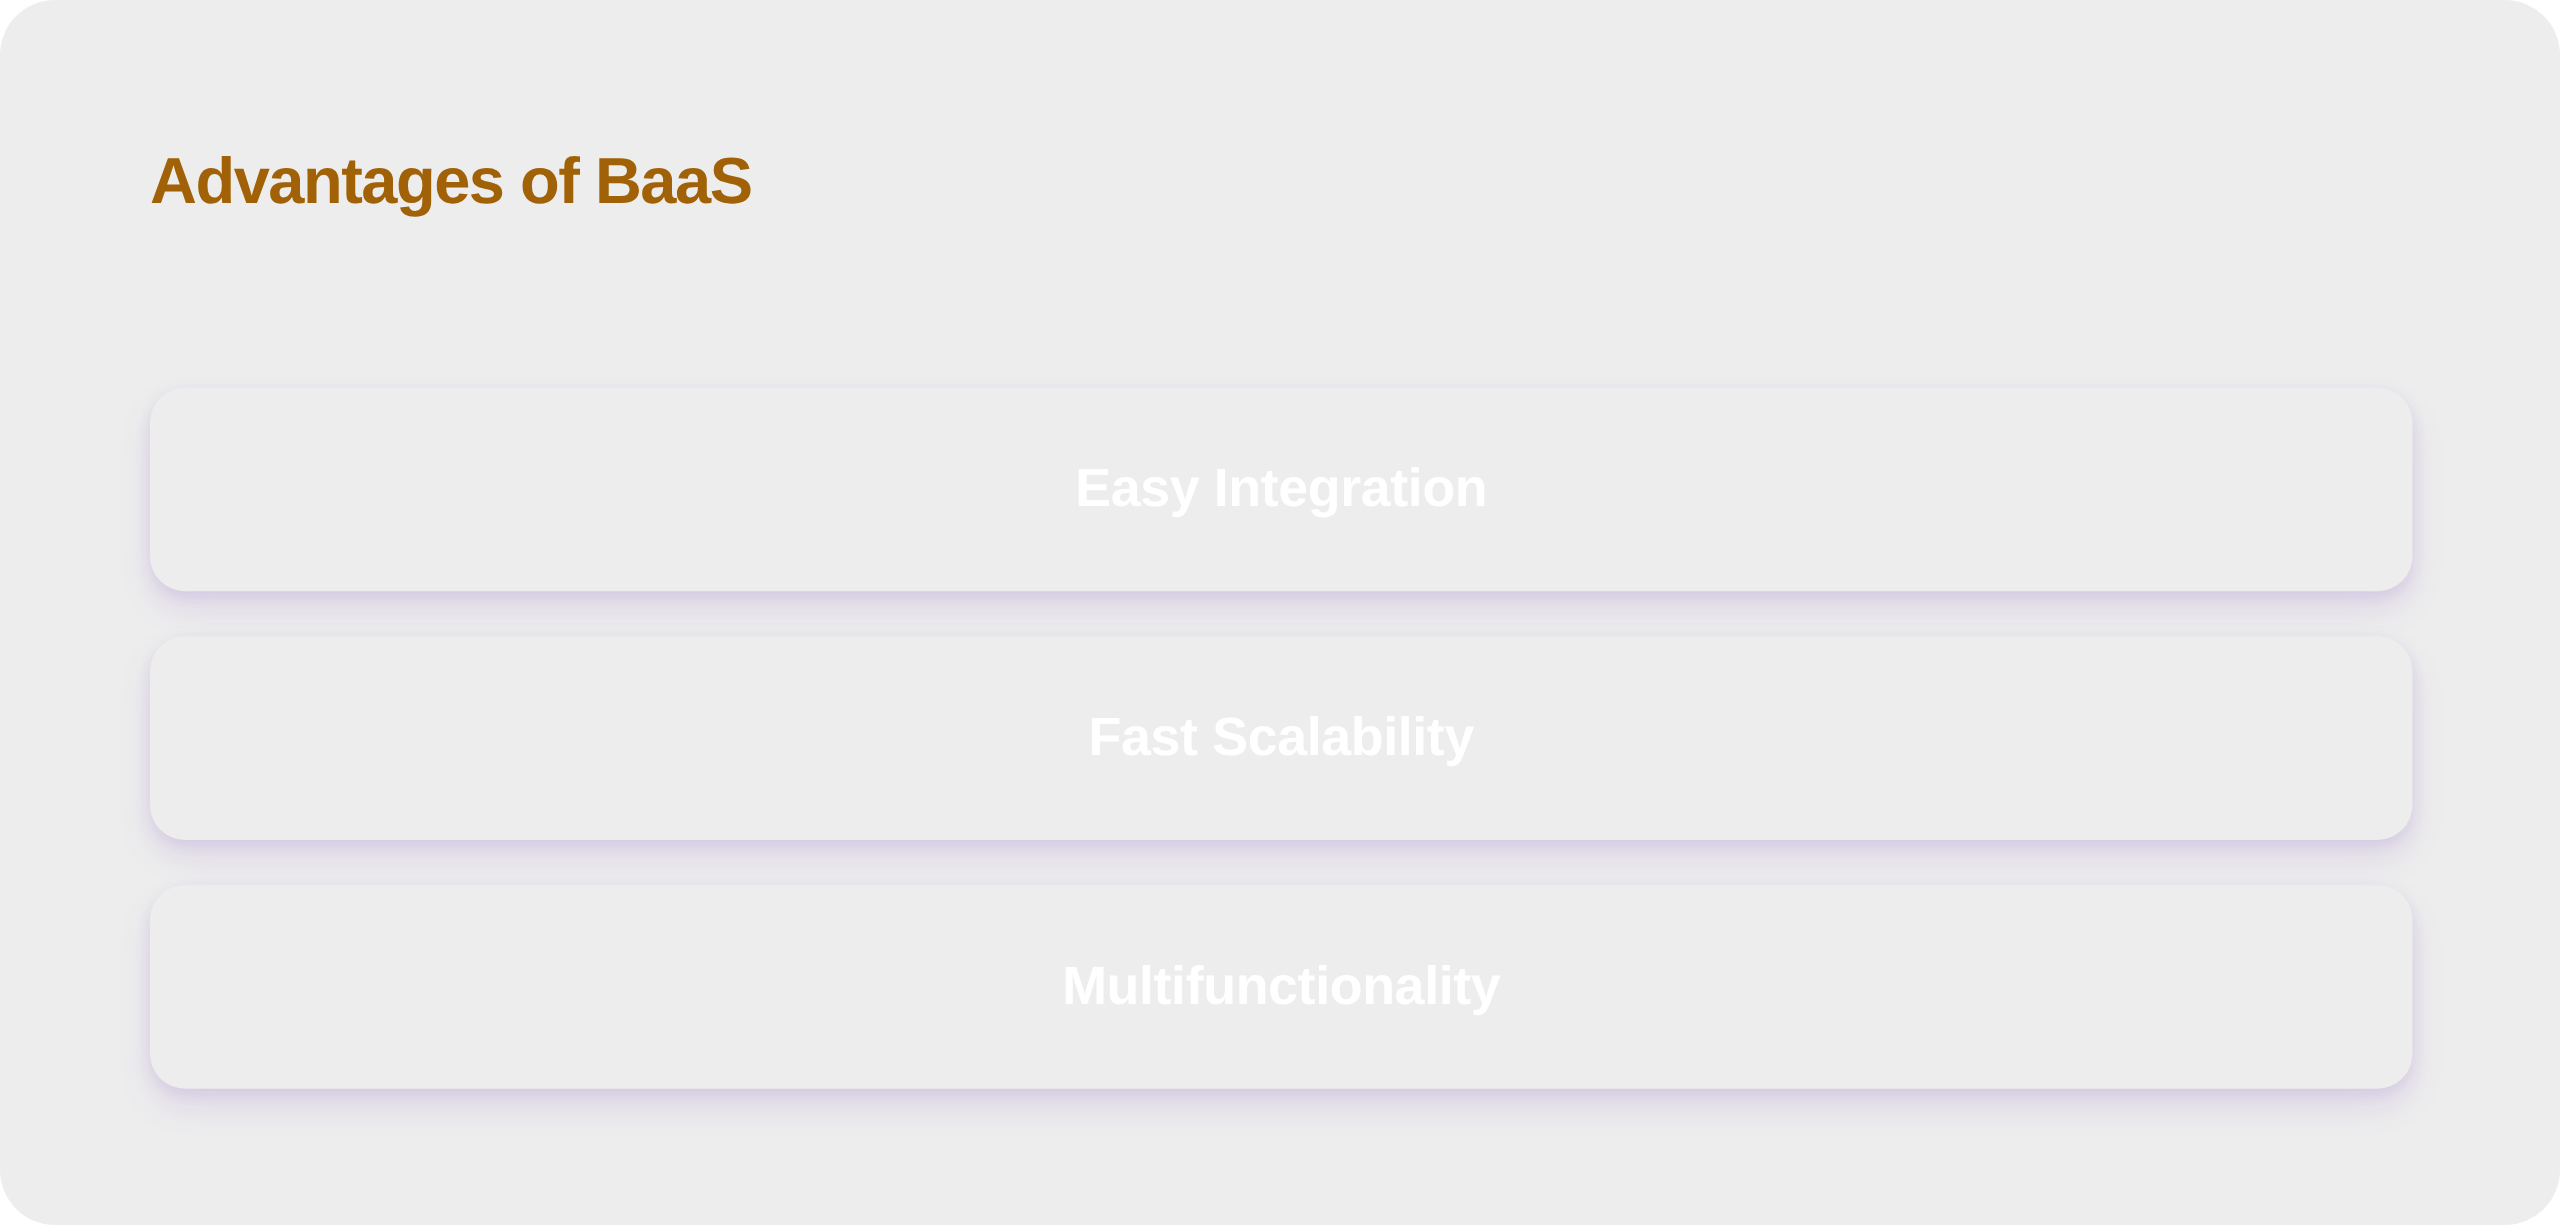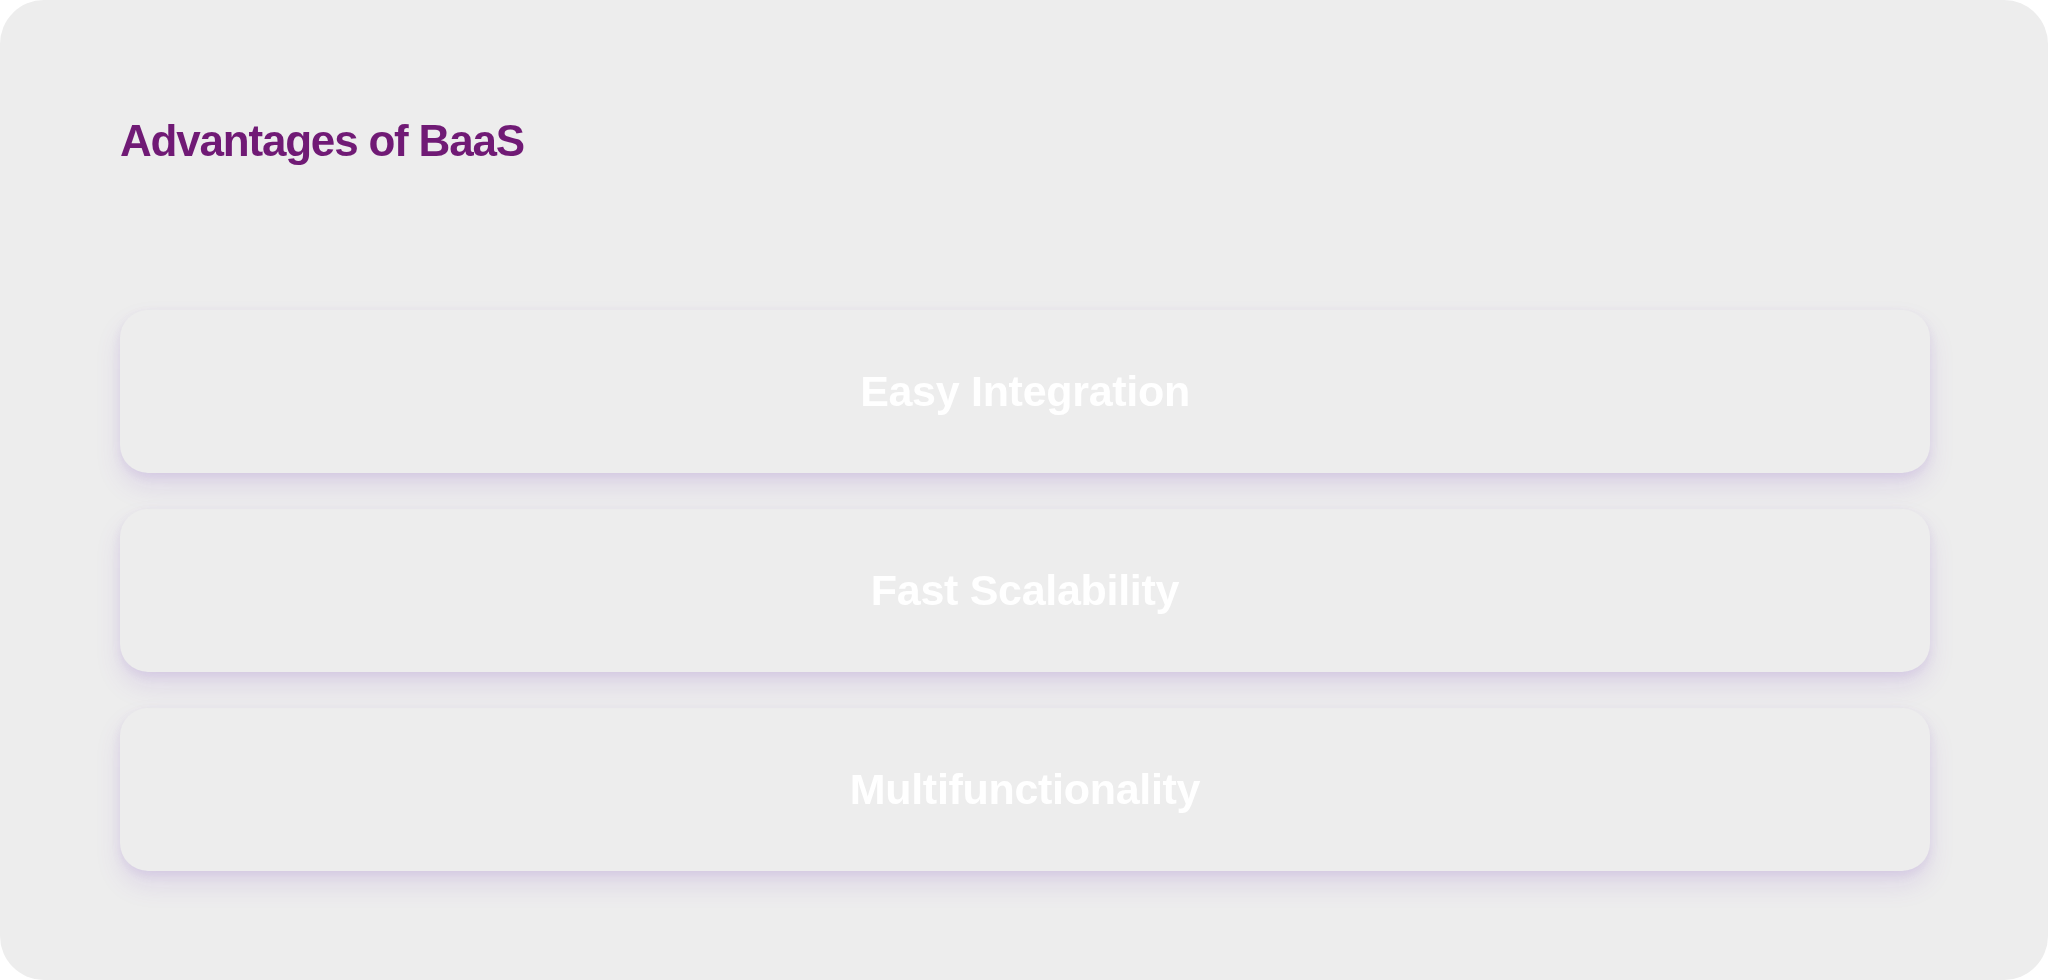"Advantages of BaaS" .page-title { color: #701a75 -> #a16207; font-size: 44px -> 52px }
